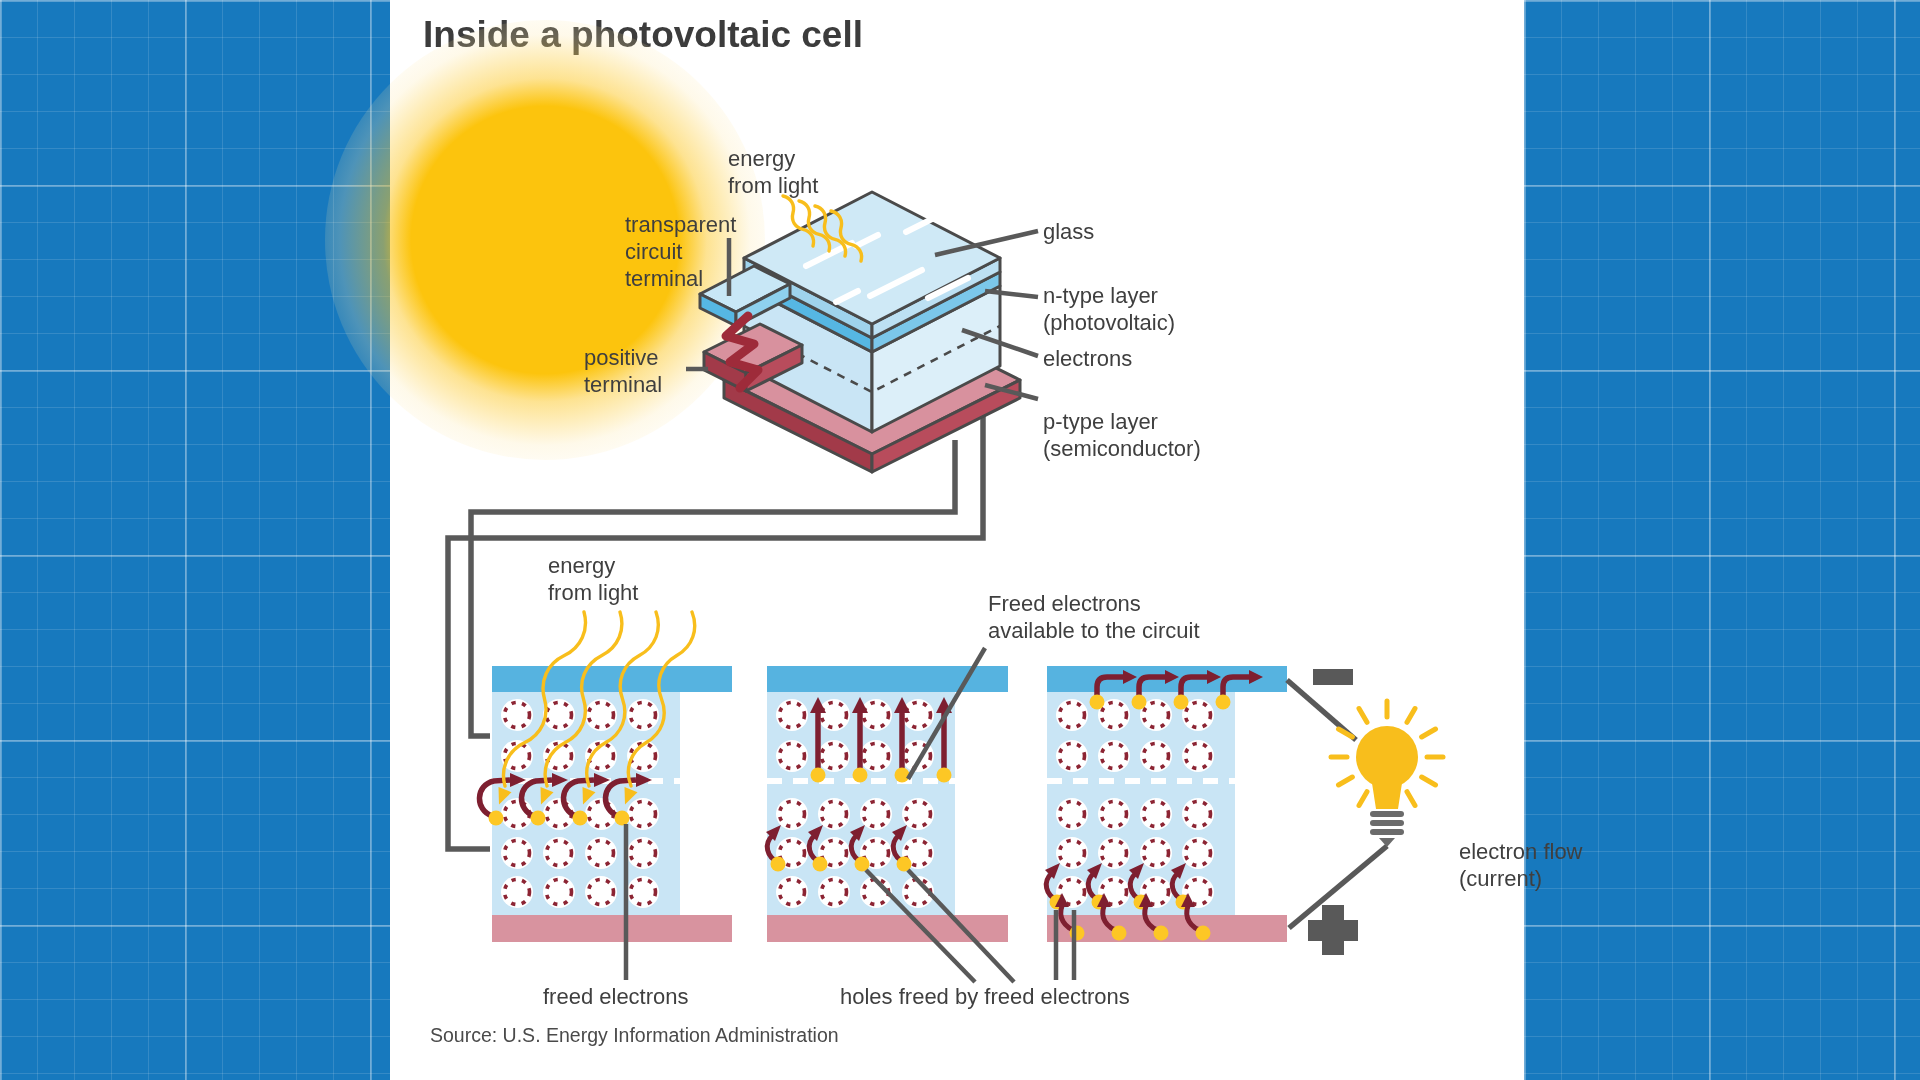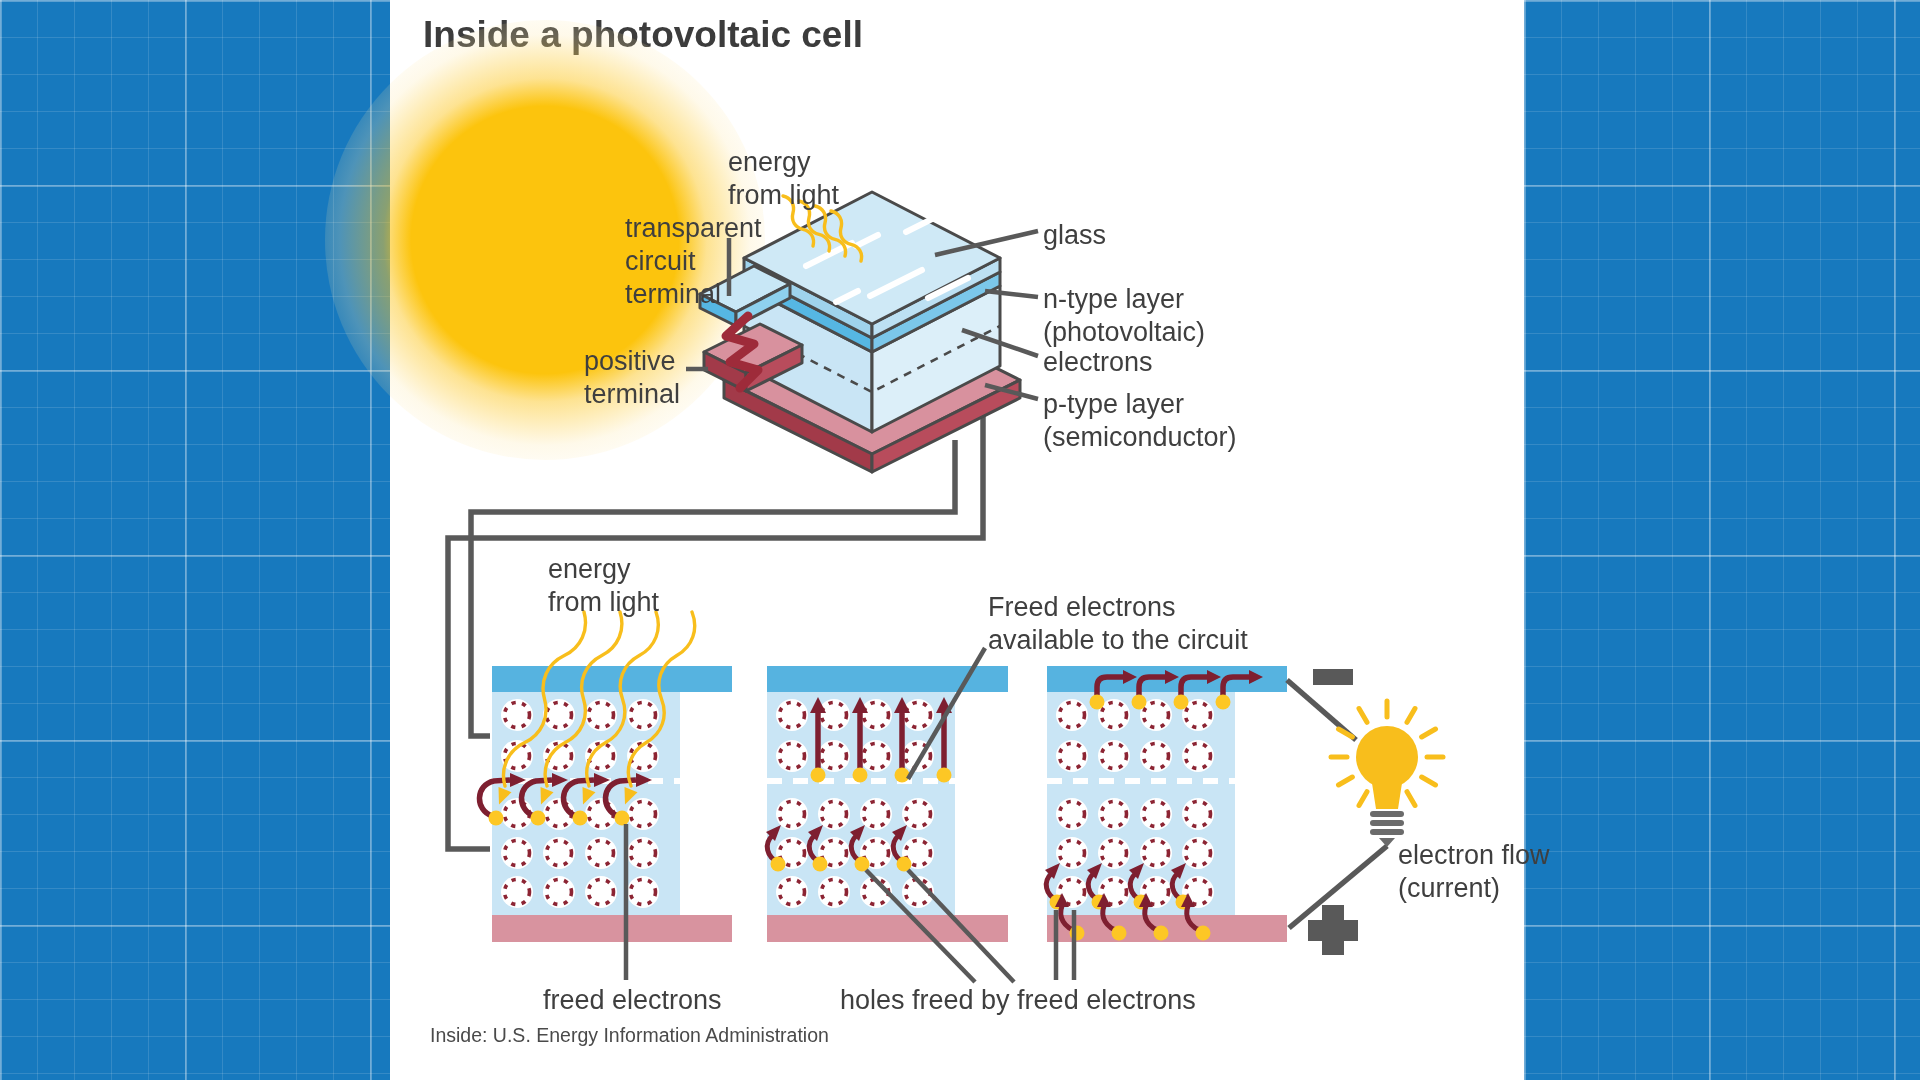"energy" .label { font-size: 27px -> 22px }
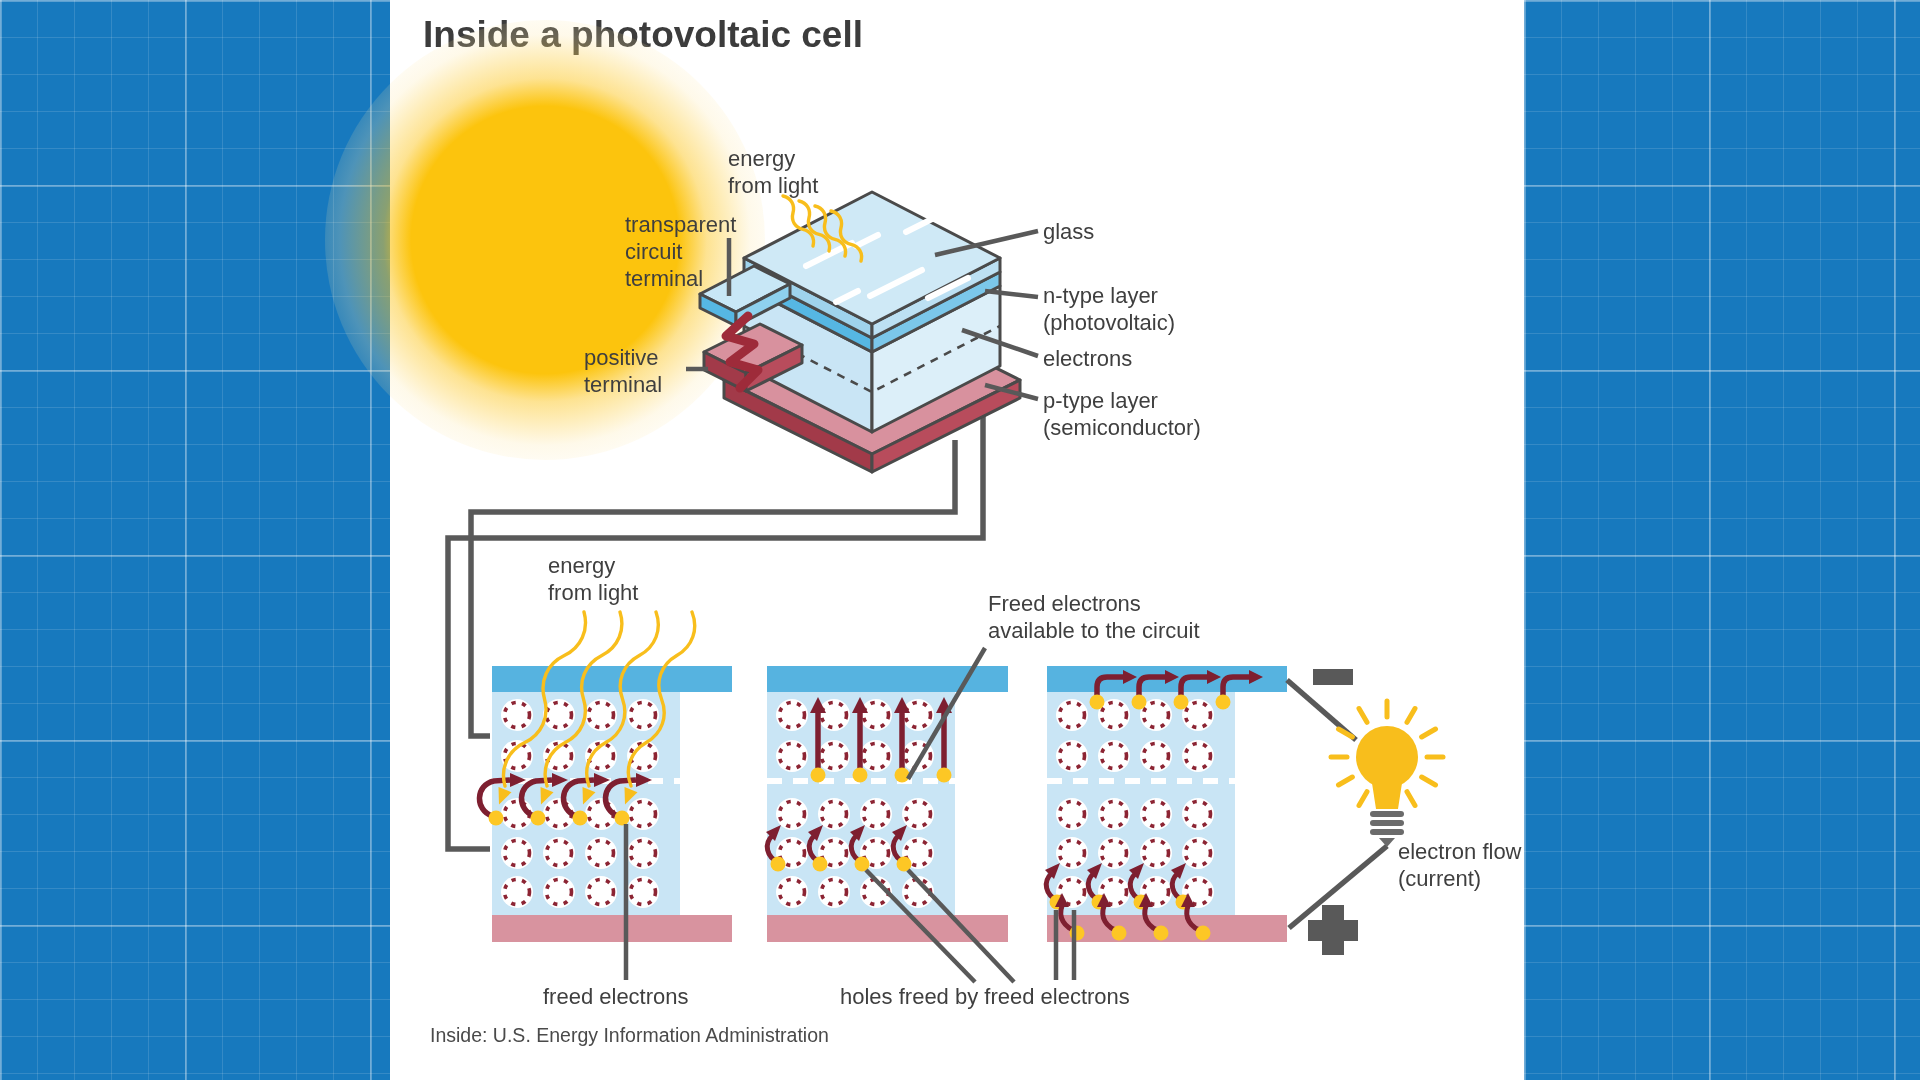"p-type layer" div.label { top: 388px -> 409px }
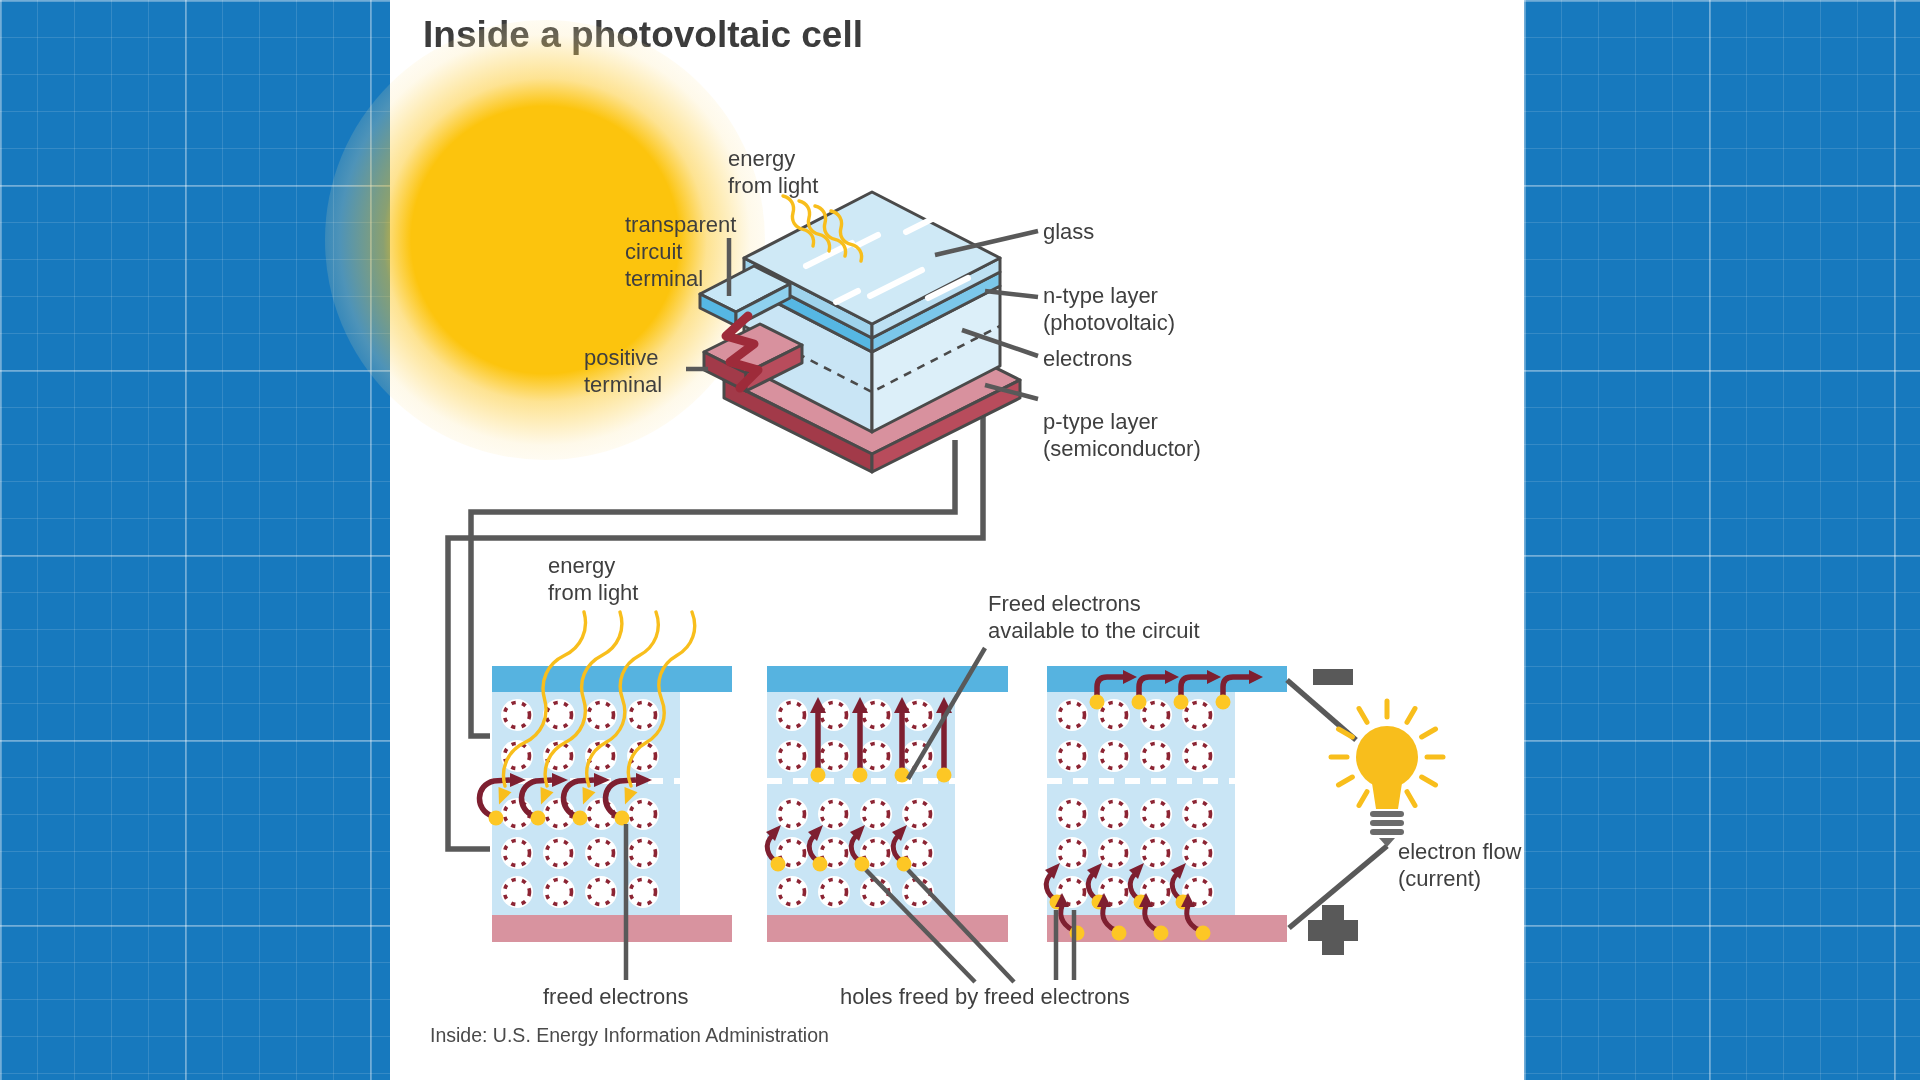"electron flow" div.label { left: 1398px -> 1459px }
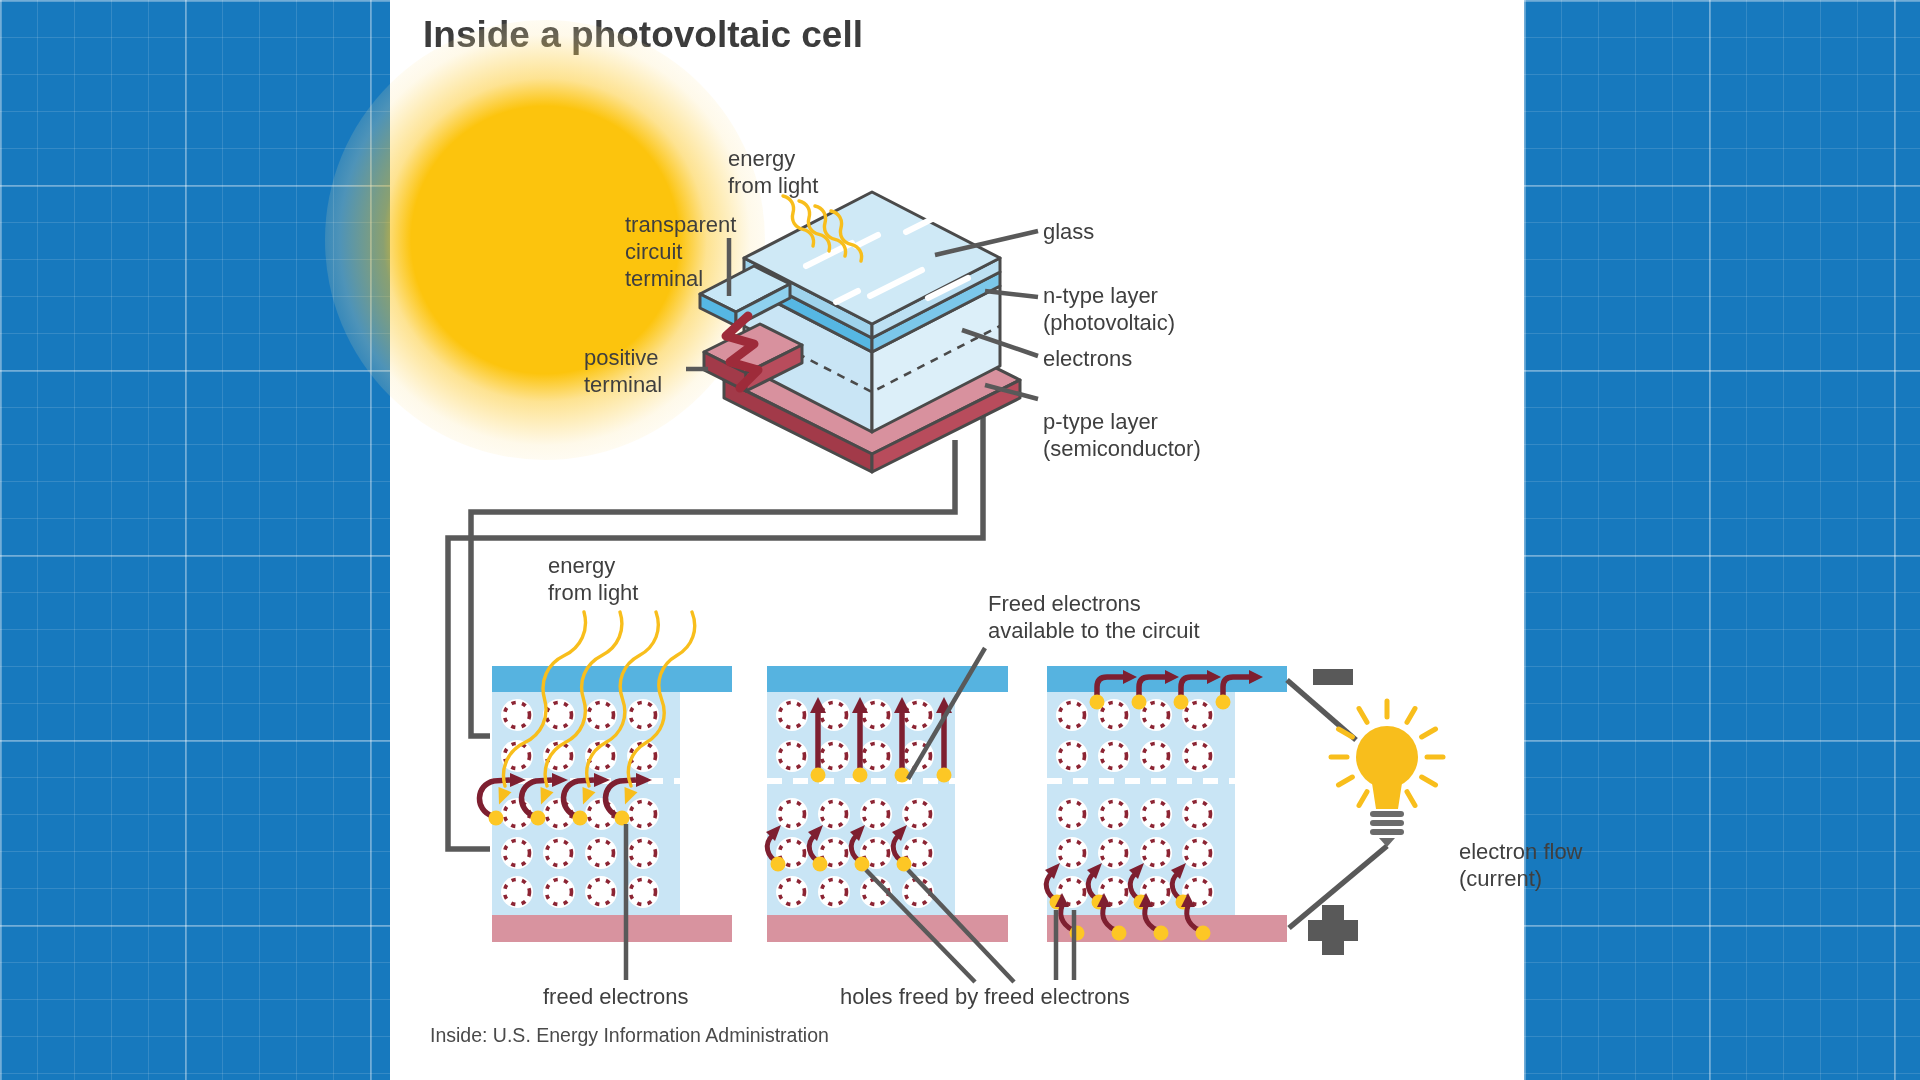"Inside: U.S. Energy Information" div { text: Inside -> Source }
